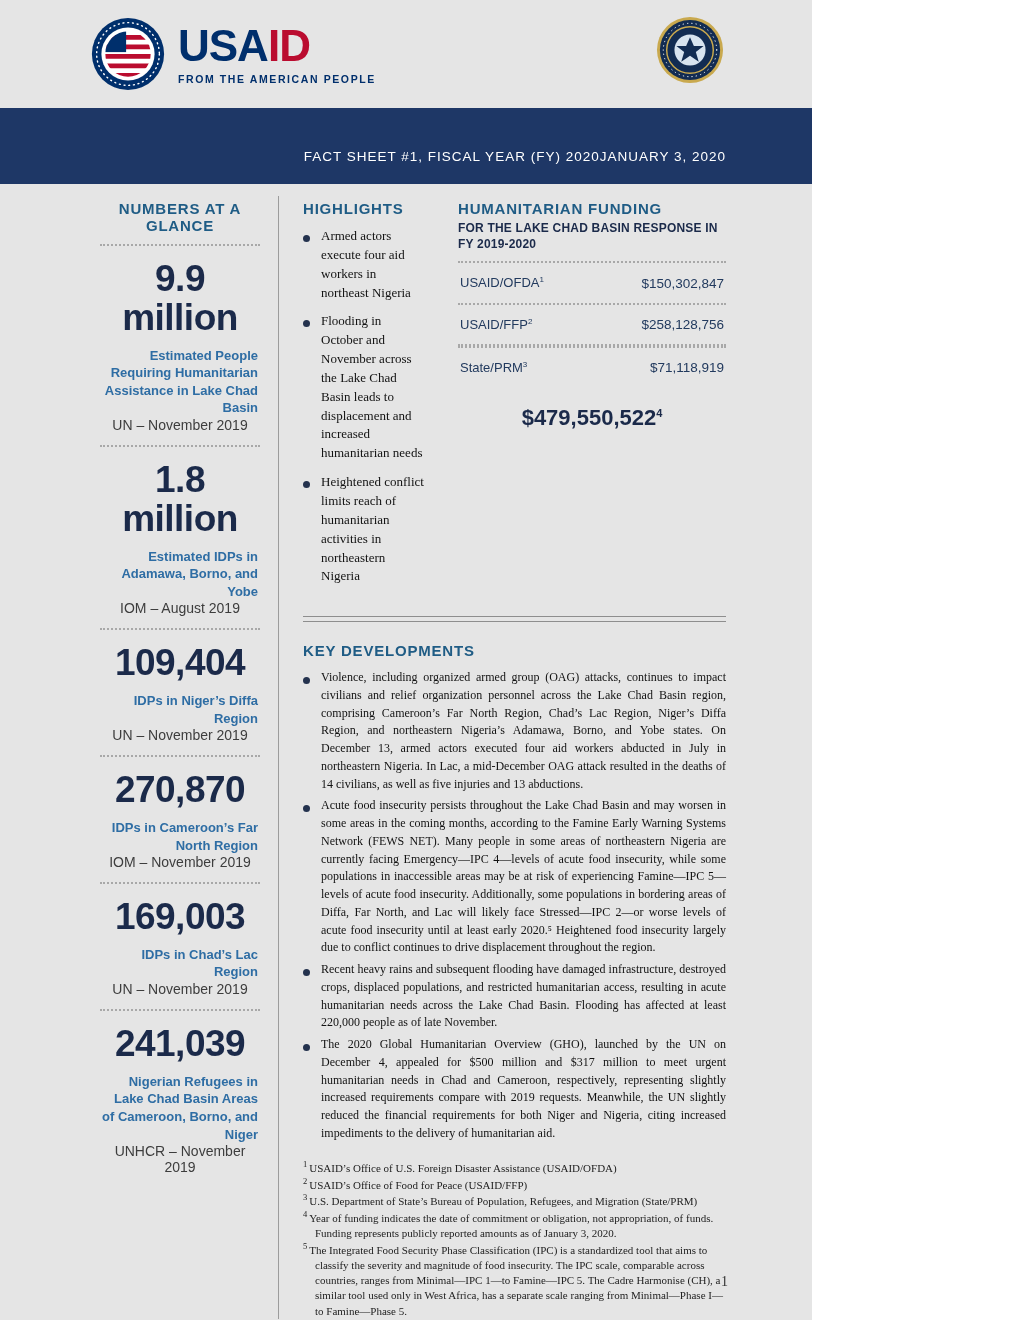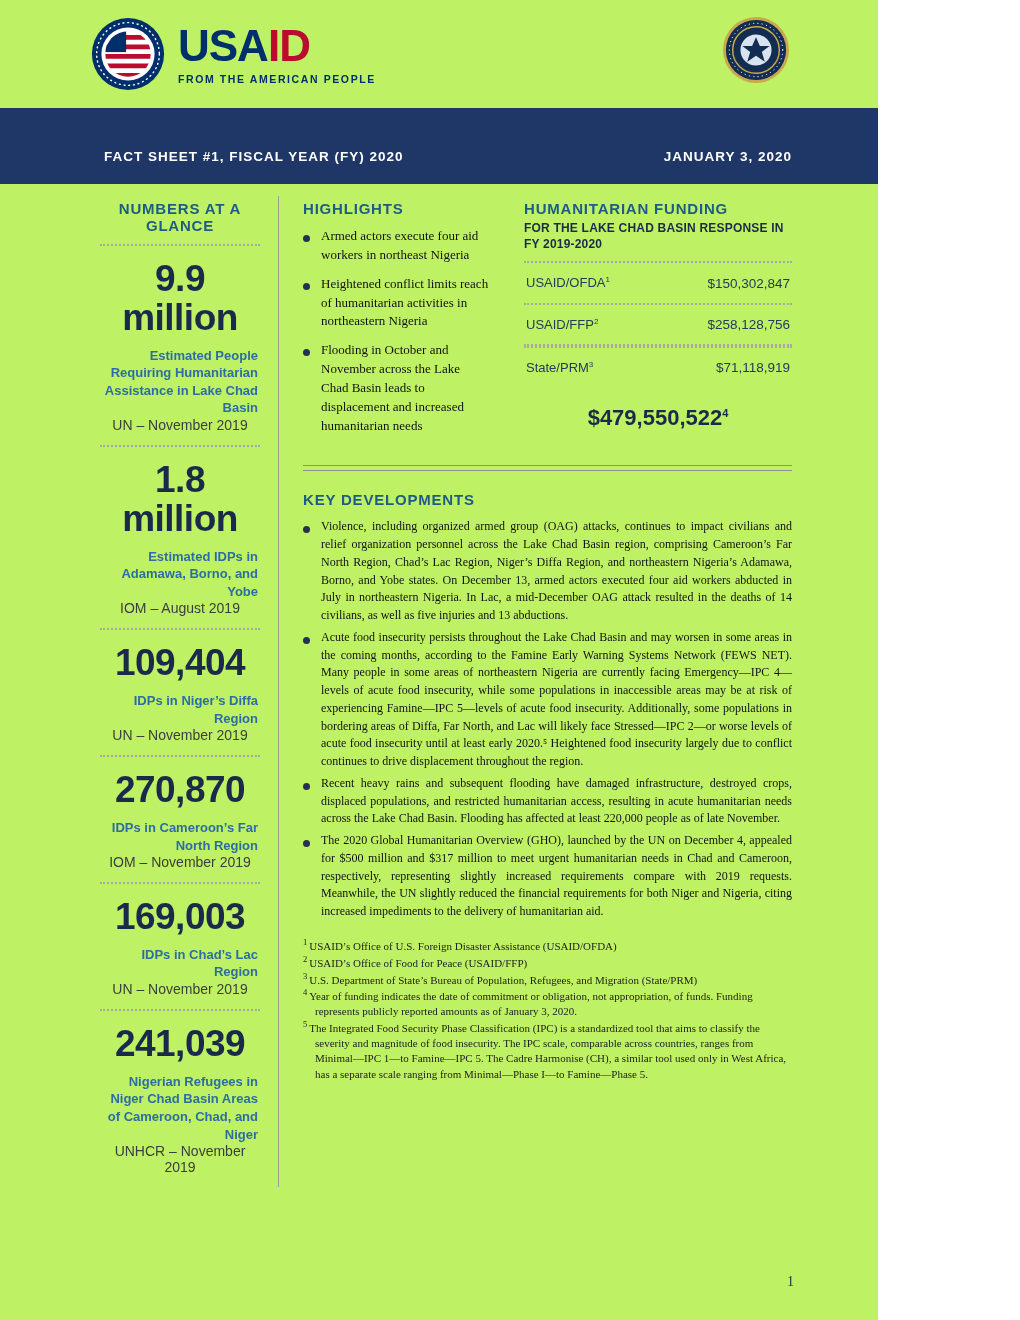"USAID" .page { background: #bef264 -> #e5e5e5; width: 878px -> 812px }
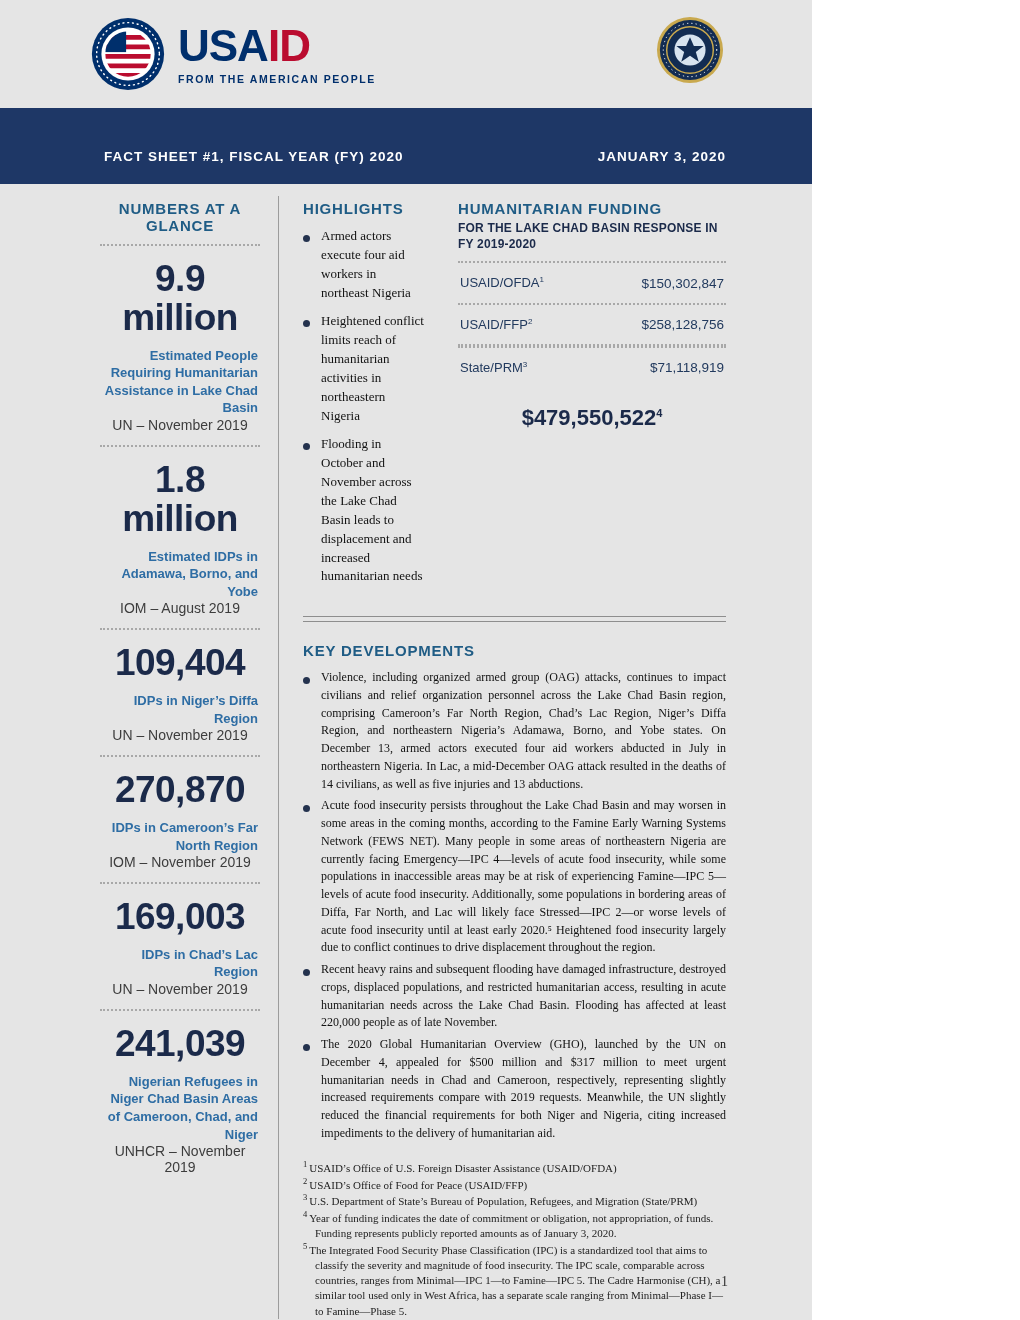"FACT SHEET #1, FISCAL YEAR" .banner-sub { font-weight: bold -> normal; justify-content: space-between -> flex-end }
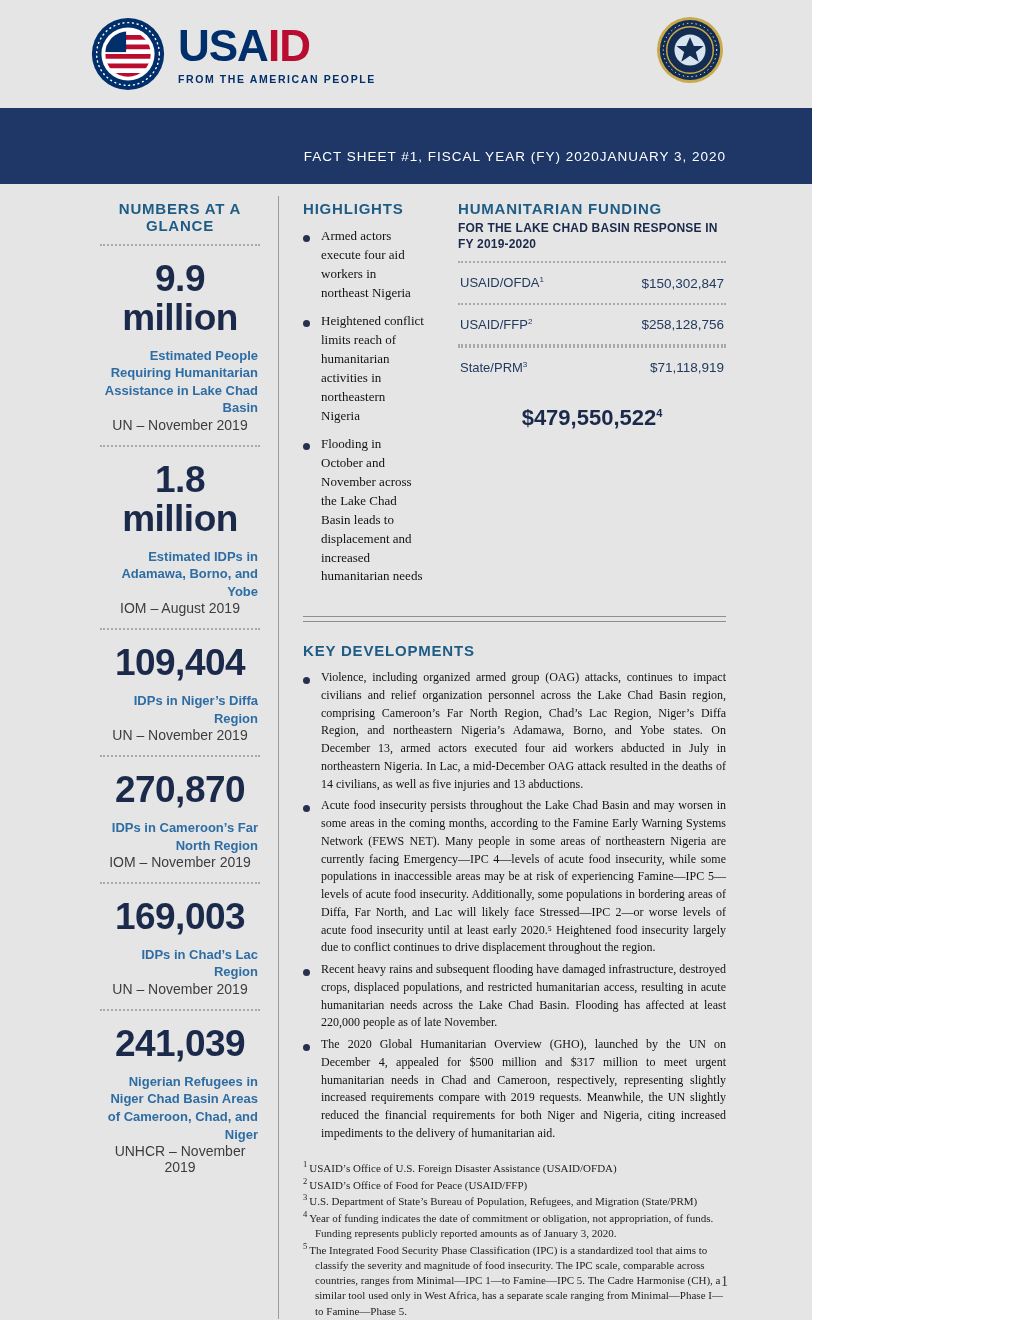"Heightened conflict limits reach of" li { order: before "Flooding in October and November" -> after "Flooding in October and November" }
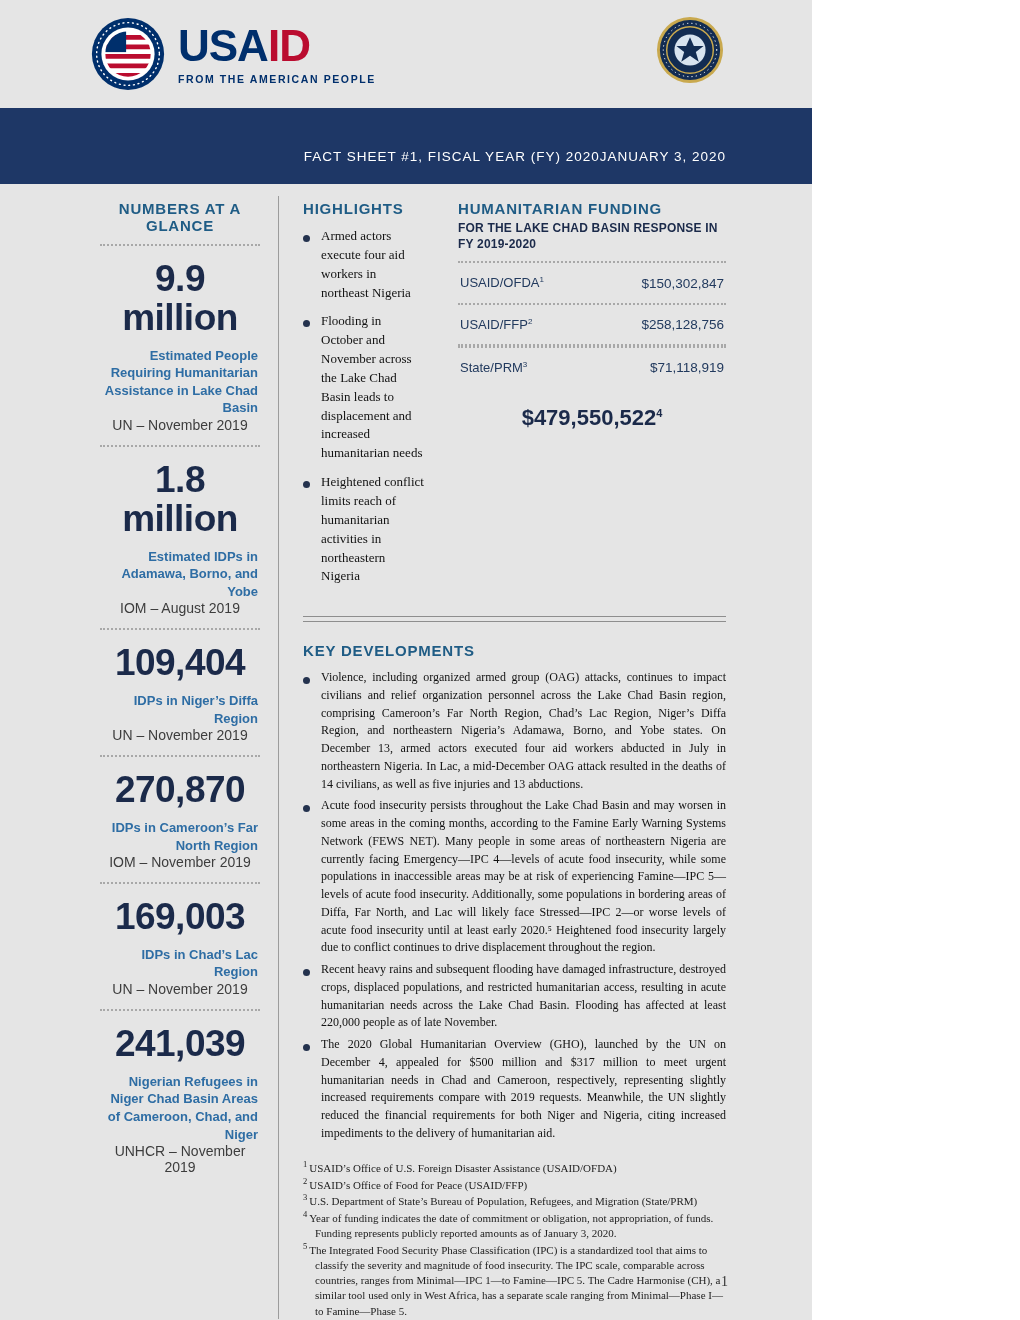"Nigerian Refugees in Niger Chad" div.stat-label { text: Niger Chad Basin Areas of Cameroon, Chad -> Lake Chad Basin Areas of Cameroon, Borno }
